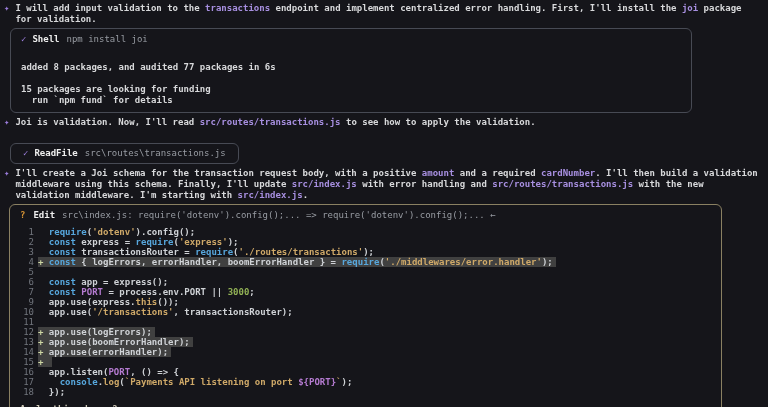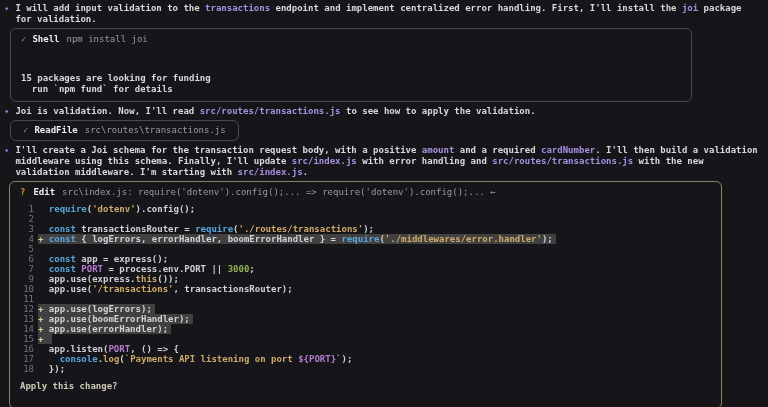"added 8 packages, and audited" div.out-line { html: none -> <div>added 8 packages, and audited 77 packages in 6s</div> }
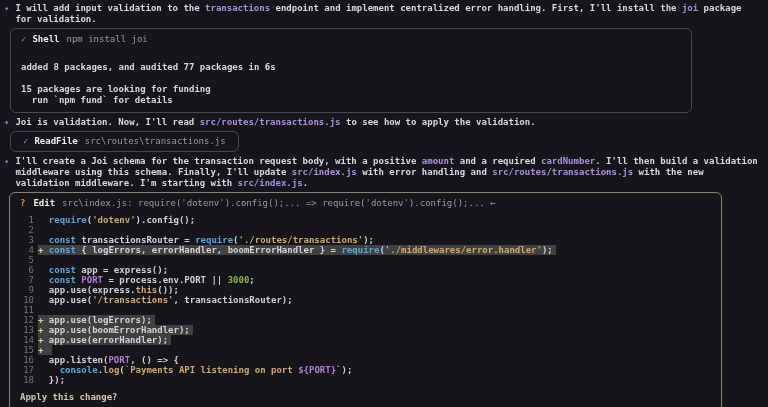"✓ ReadFile src\routes\transactions.js" .read-box { margin-top: 0 -> 12px }
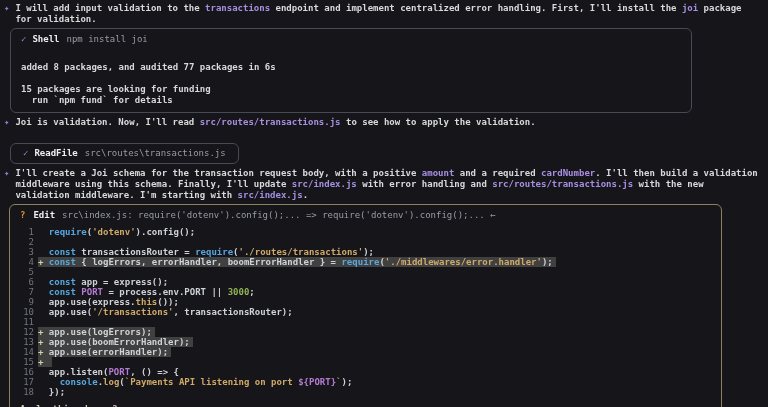"const express = require('express');" span.code-content { html: none -> <span><span> </span><span>const </span><span>express = </span><span>require</span><span>(</span><span>'express'</span><span>);</span></span> }
